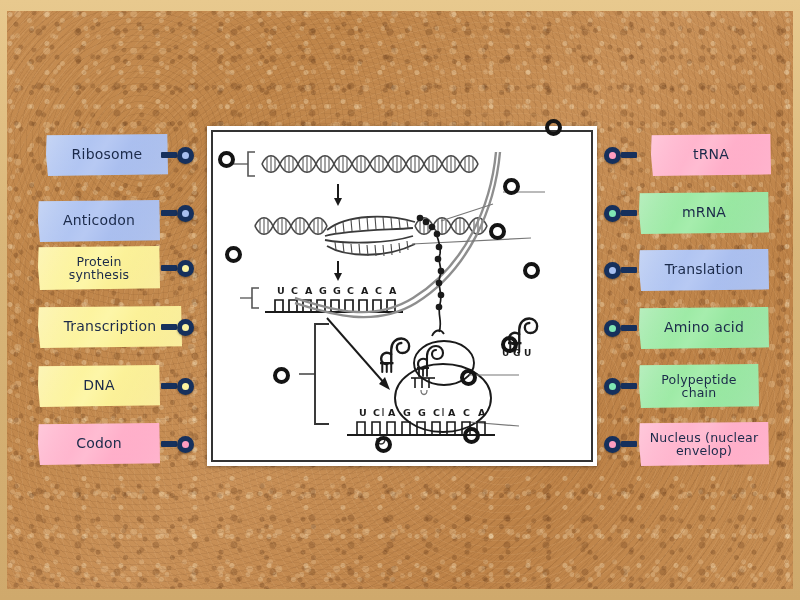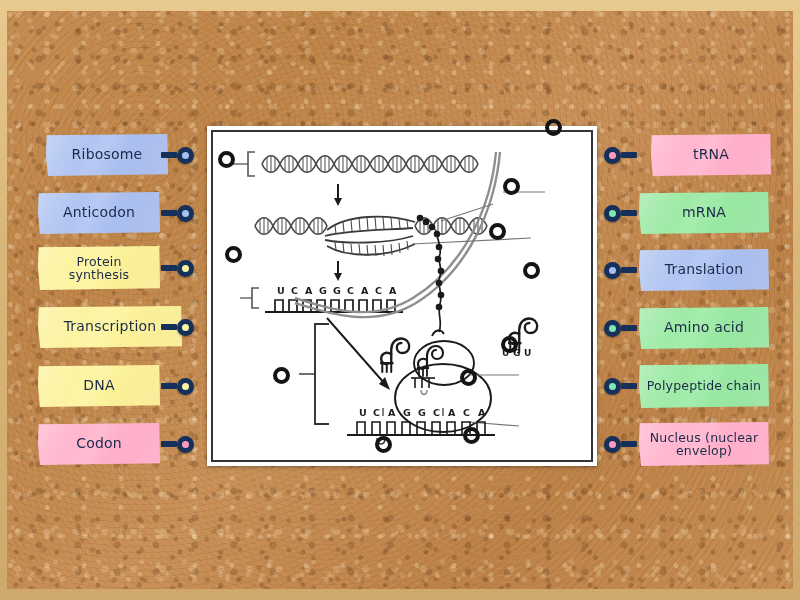"Anticodon" div.label-card { top: 192px -> 200px }
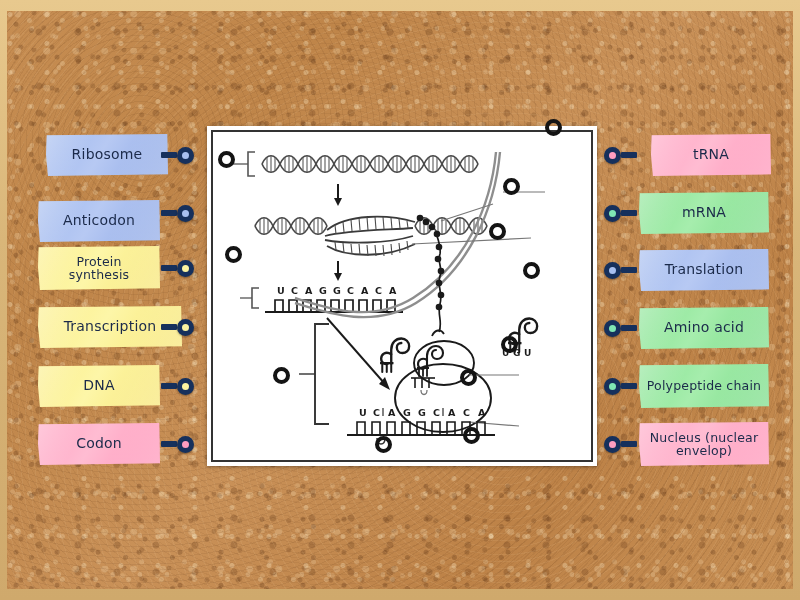"Polypeptide chain" div.label-card { width: 130px -> 120px }
